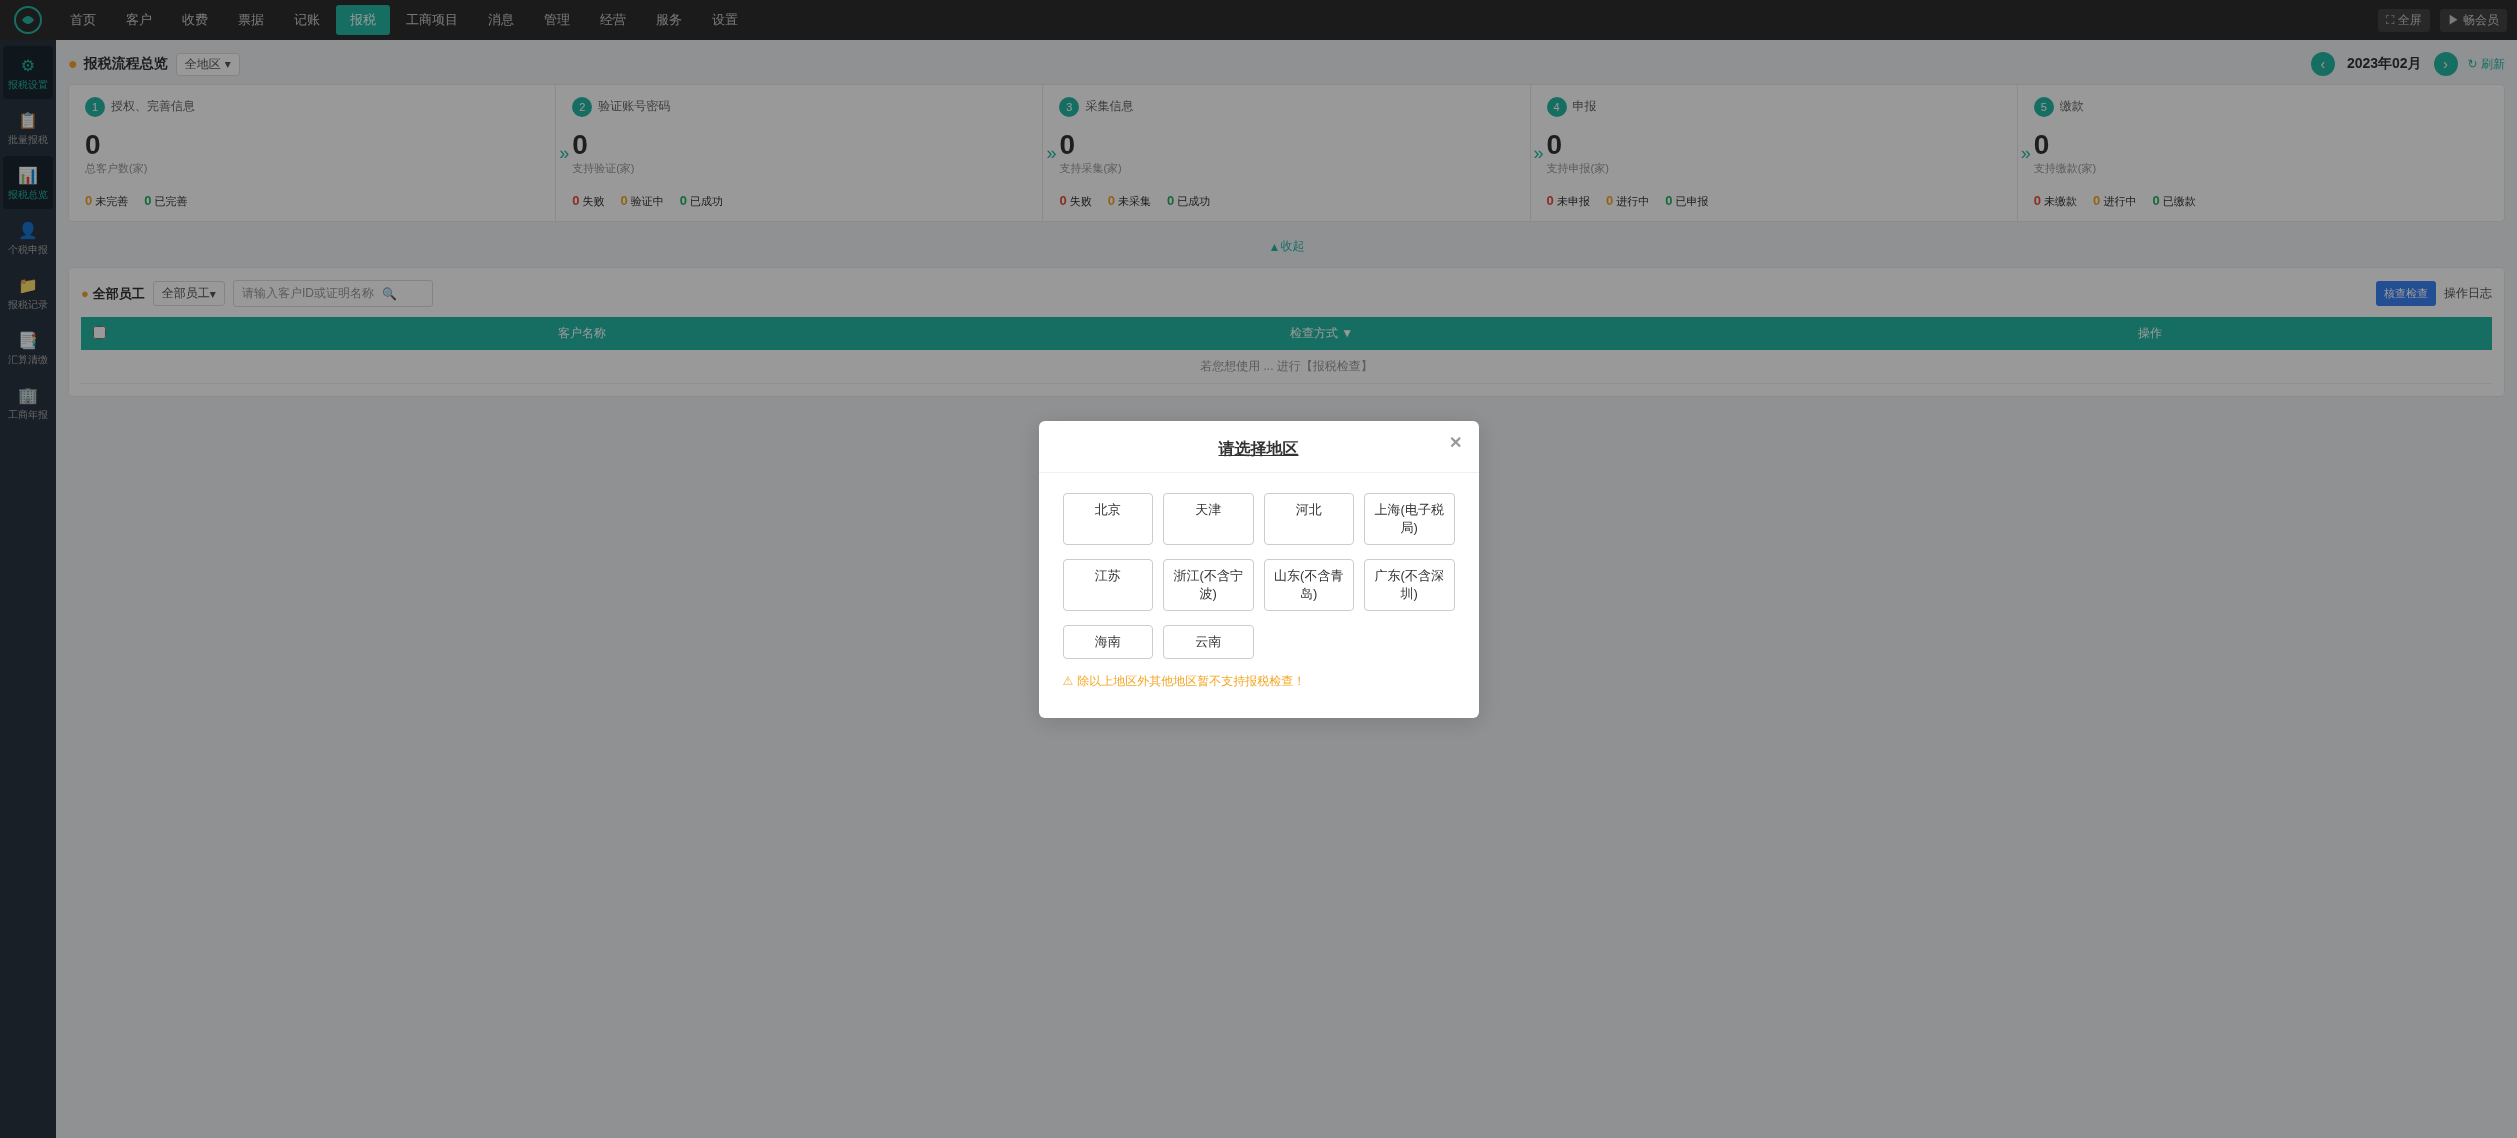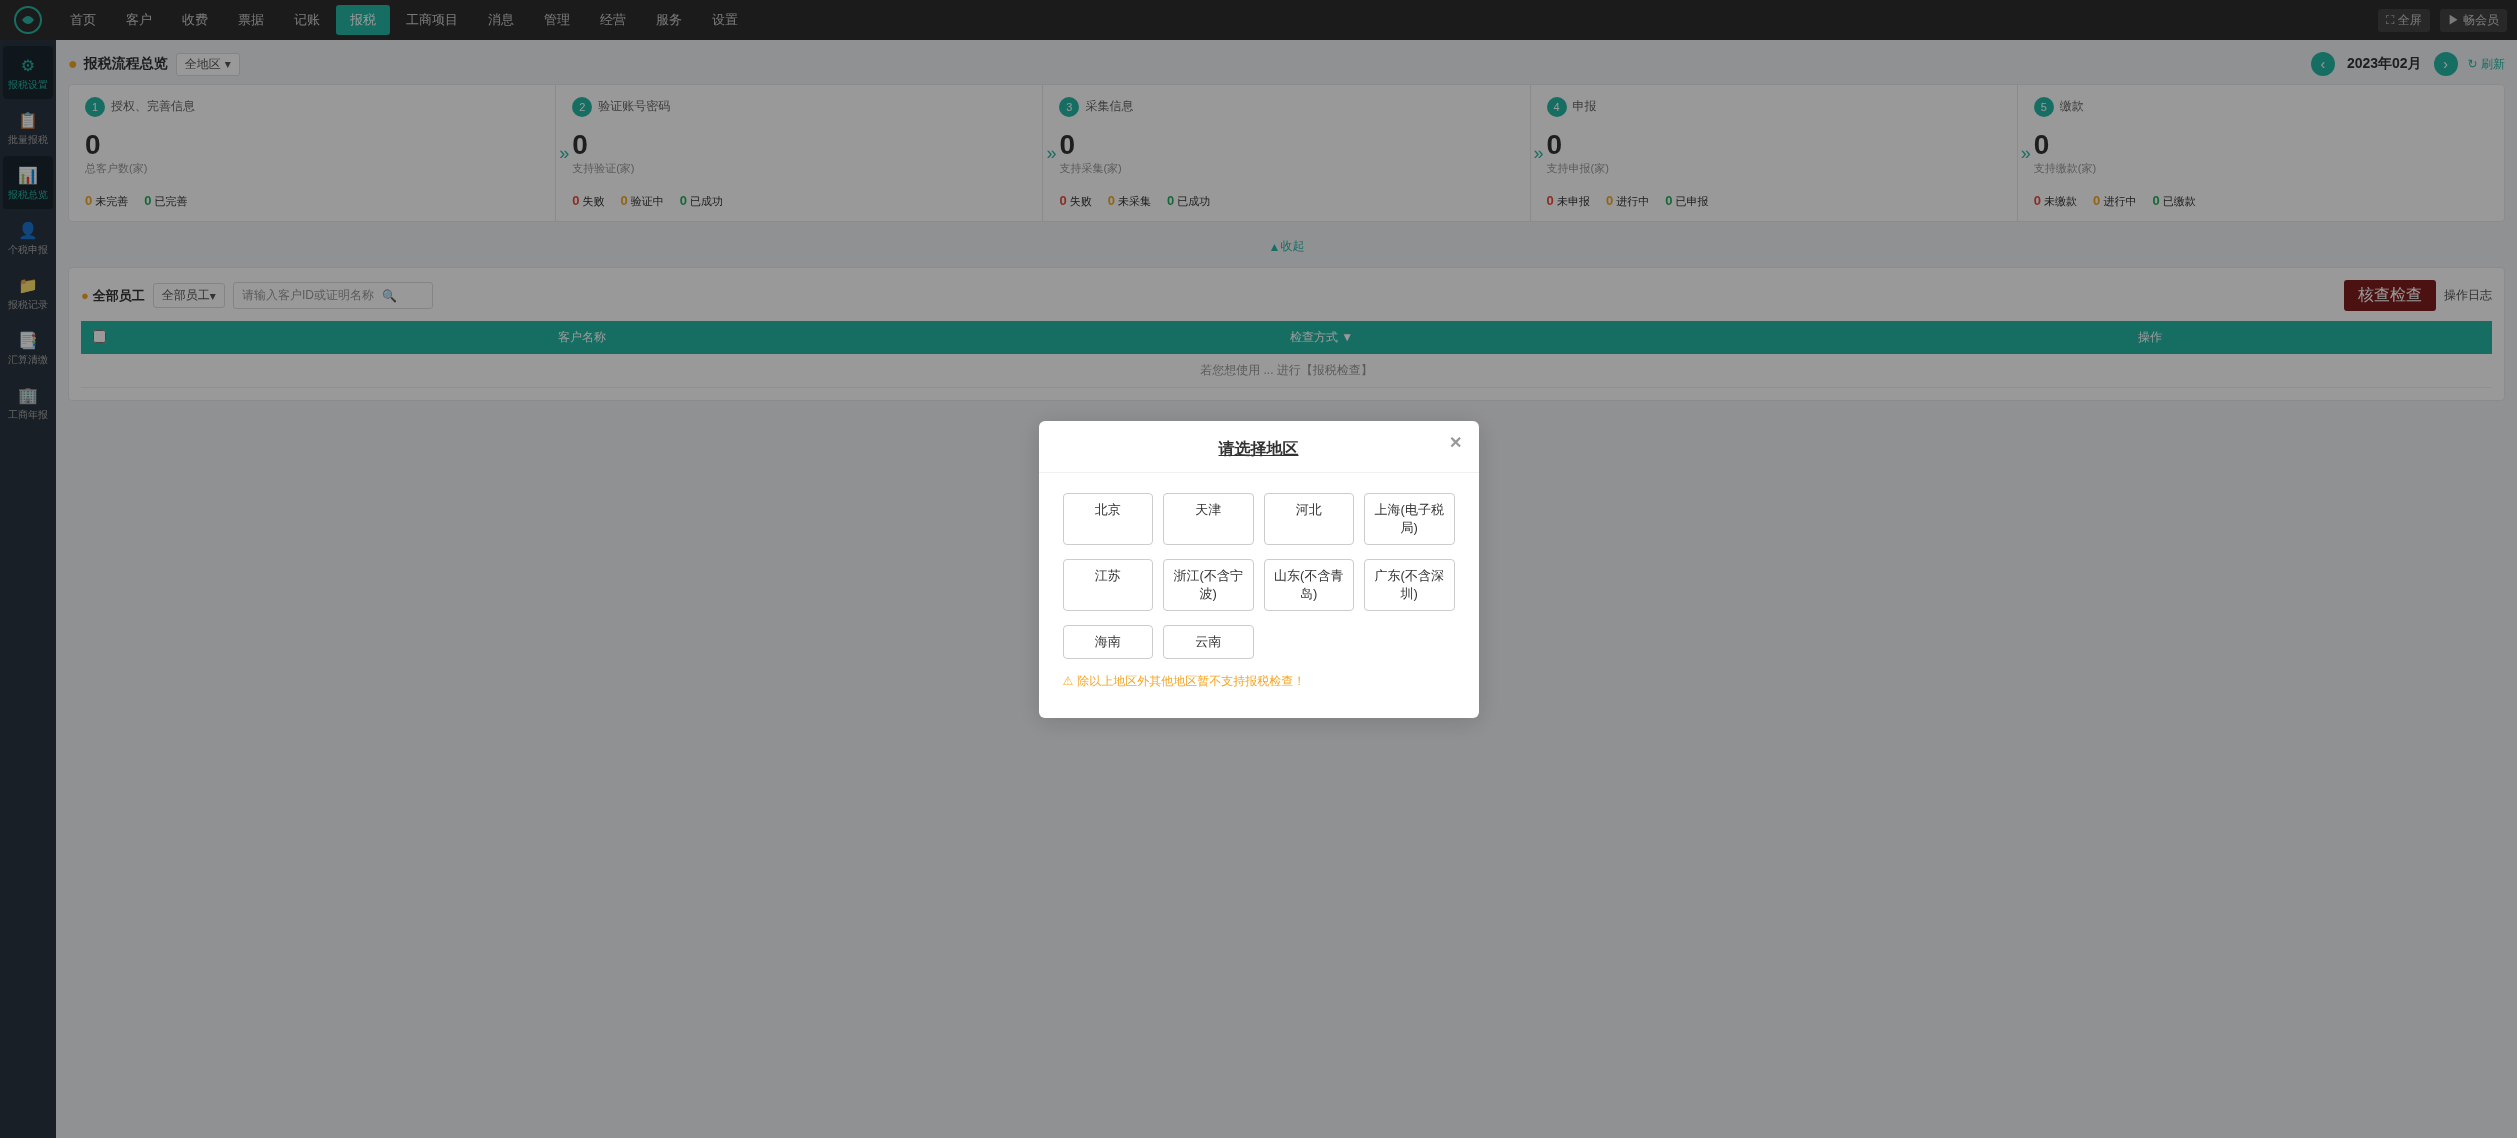"核查检查" .btn-check { background: #7f1d1d -> #3b82f6; font-size: 16px -> 11px; padding: 5px 14px -> 5px 8px }
